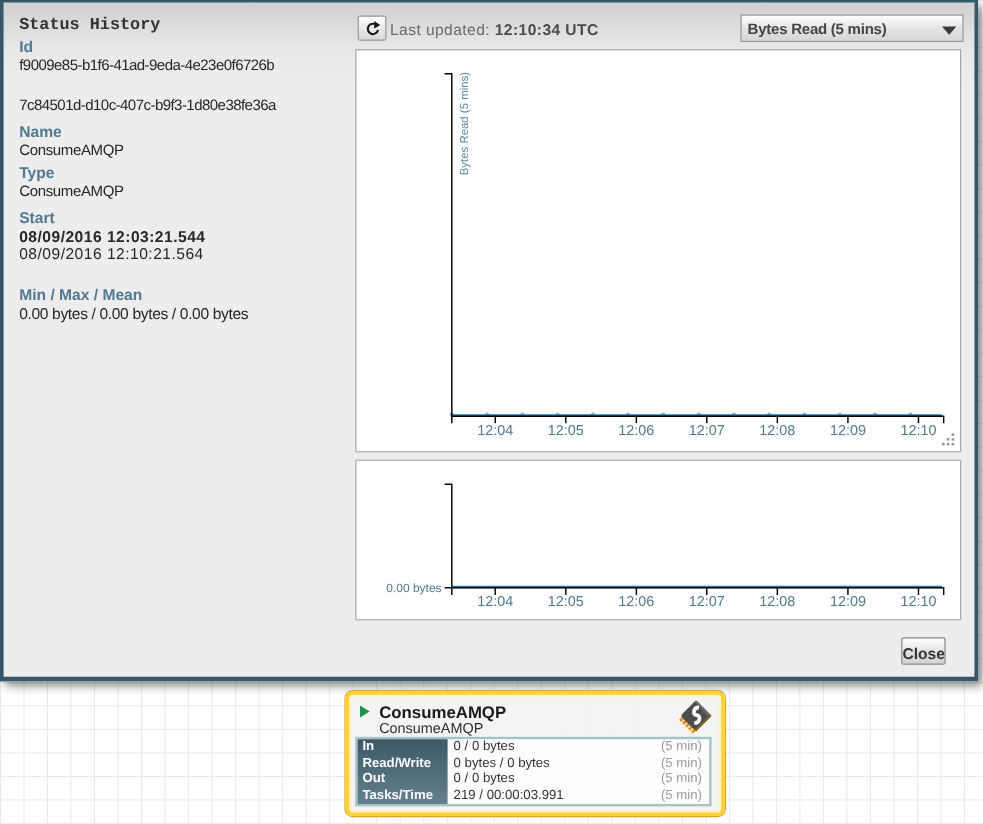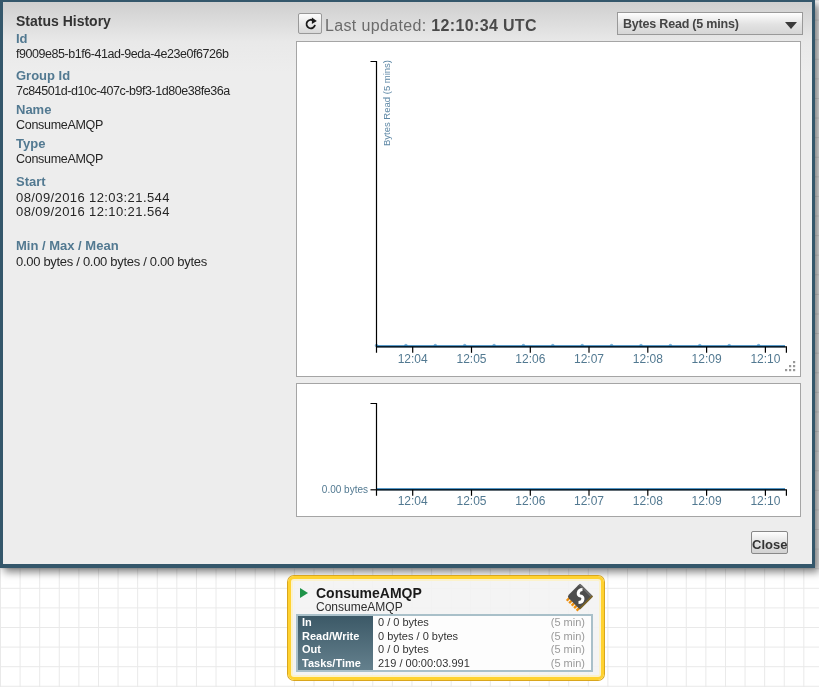"Status History" .title { font-family: none -> Liberation Mono, monospace }
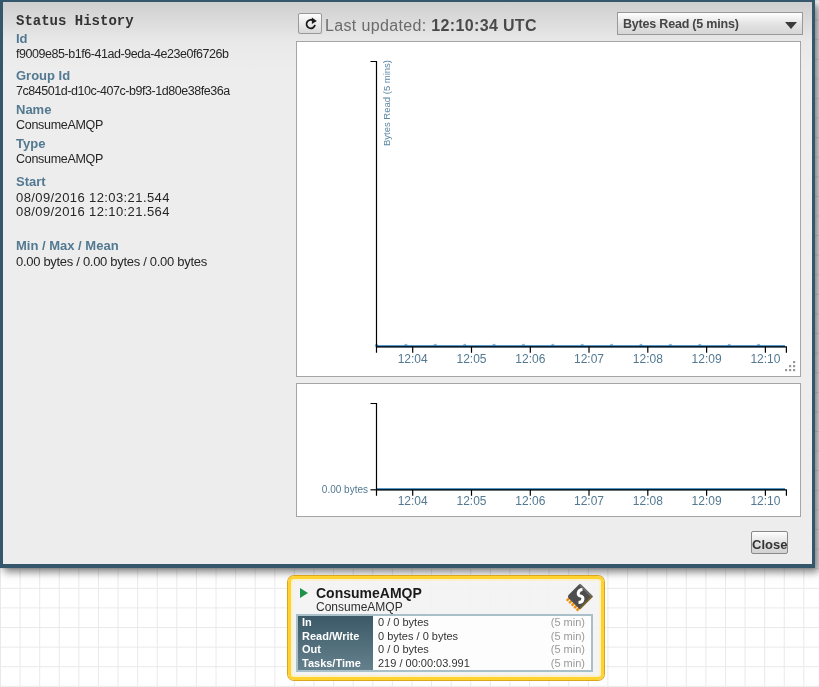"Last updated: 12:10:34 UTC" .lastupd { font-size: 16px -> 13px }
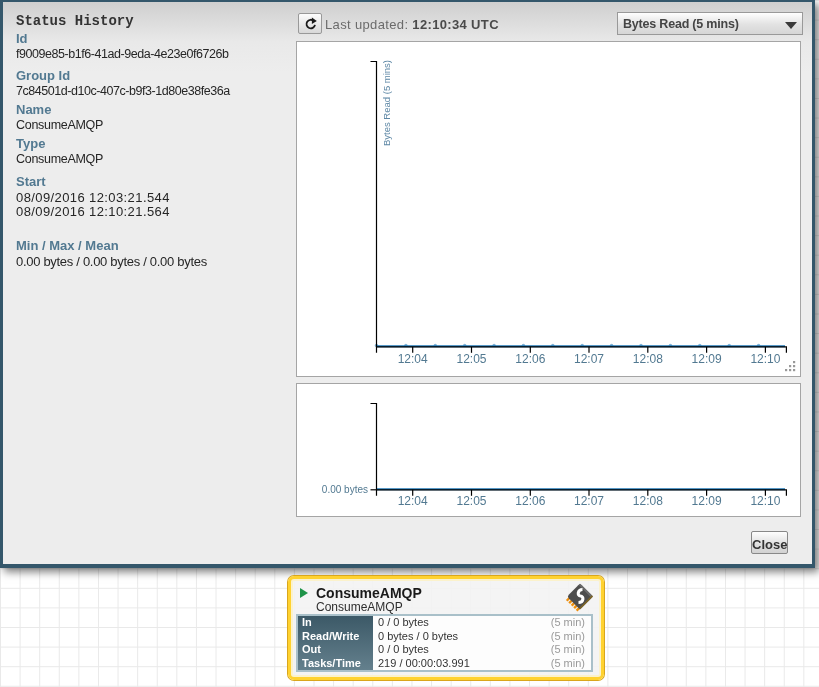"Group Id" div.lbl { html: <div>Group Id</div> -> none }
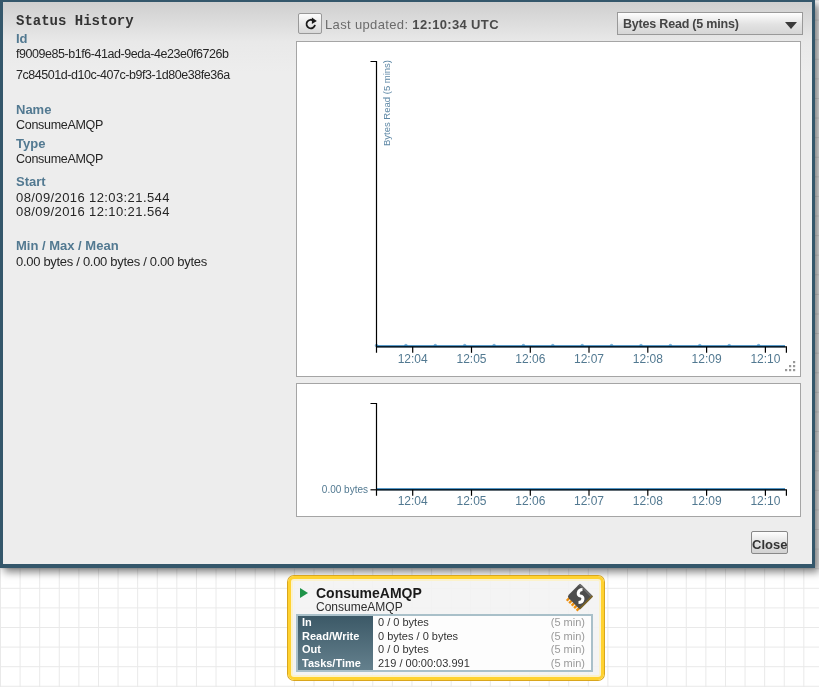"7c84501d-d10c-407c-b9f3-1d80e38fe36a" div.val { margin-top: none -> 13px }
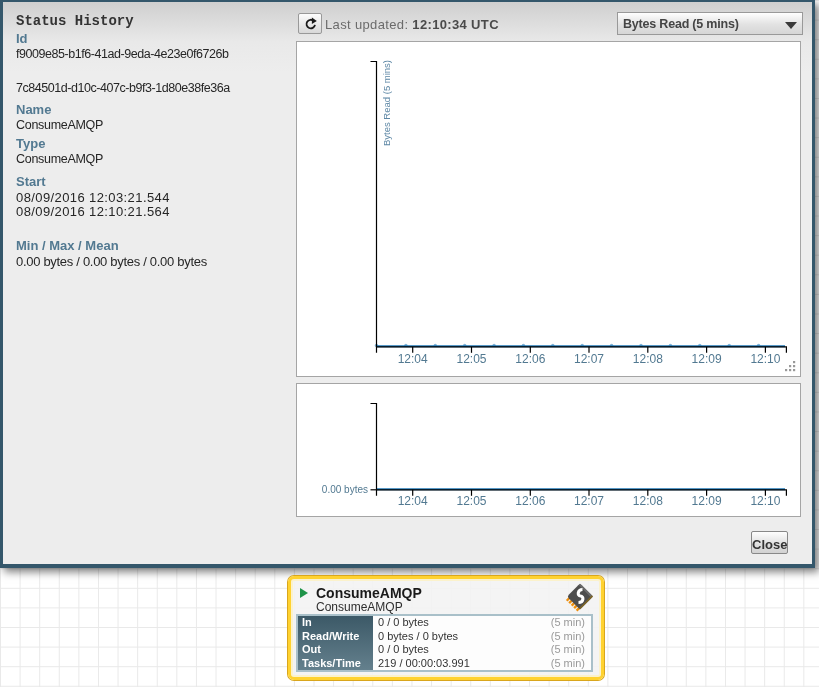"08/09/2016 12:03:21.544" div.val { font-weight: none -> bold }
